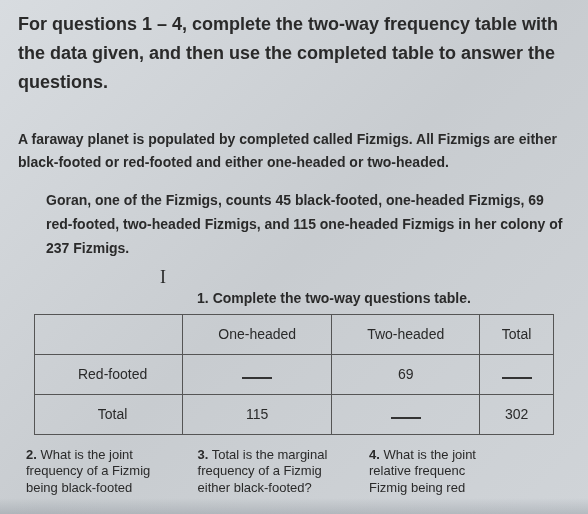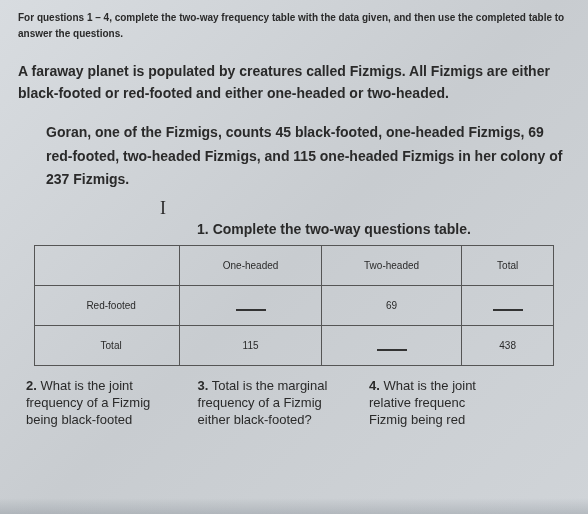"For questions 1 – 4," .instructions { font-size: 10px -> 18px; margin-bottom: 18px -> 32px }
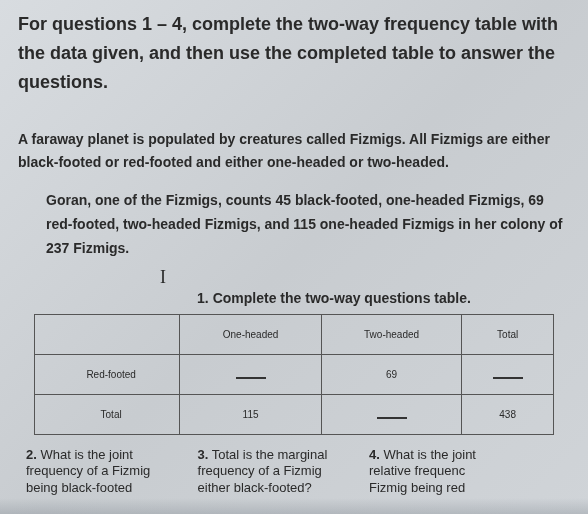"A faraway planet is populated" div.setup { text: creatures -> completed }
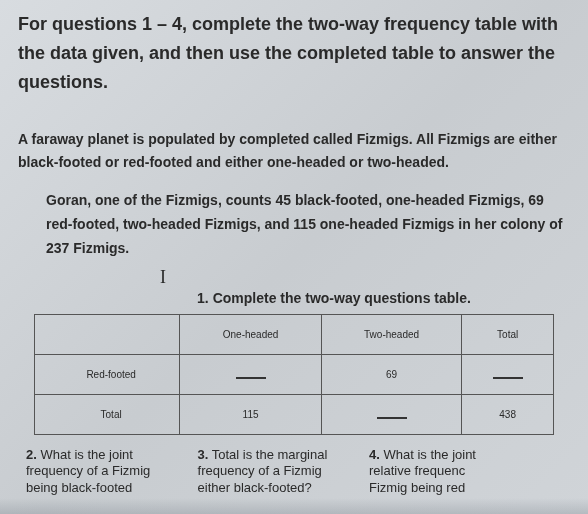"One-headed" td, th { font-size: 10px -> 14px }
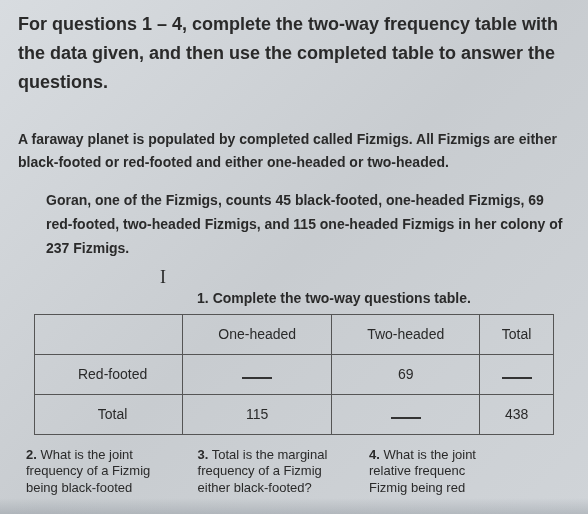"438" td { text: 438 -> 302 }
